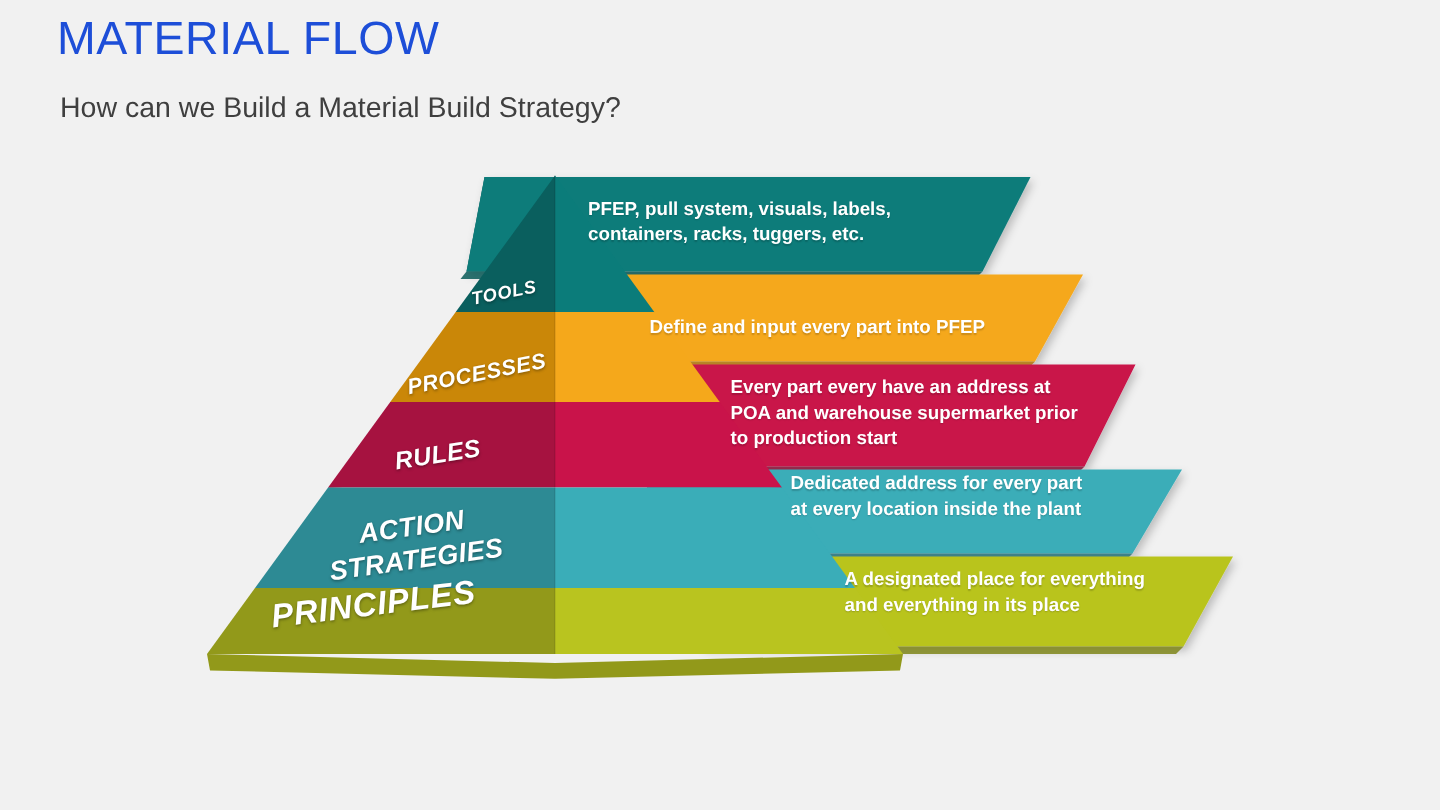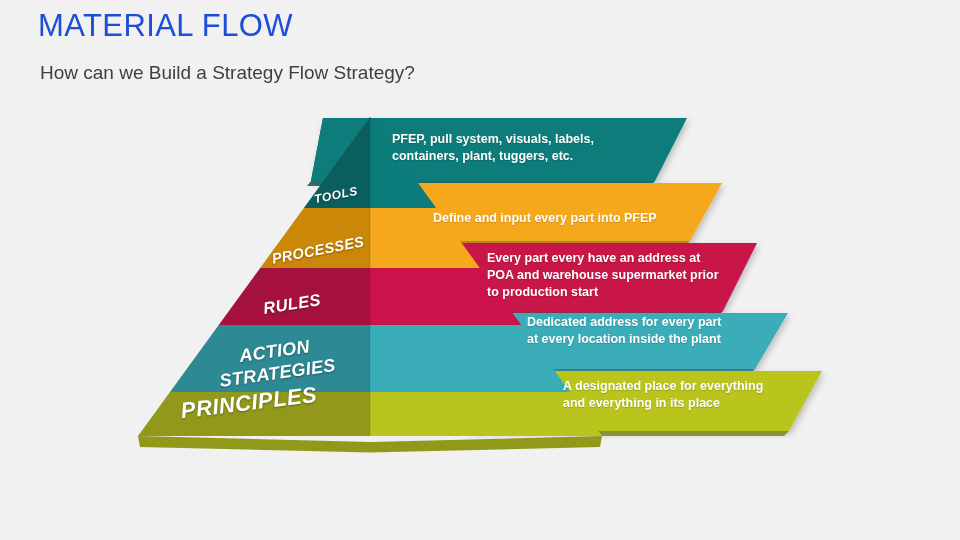"How can we Build a" div { text: Strategy Flow -> Material Build }
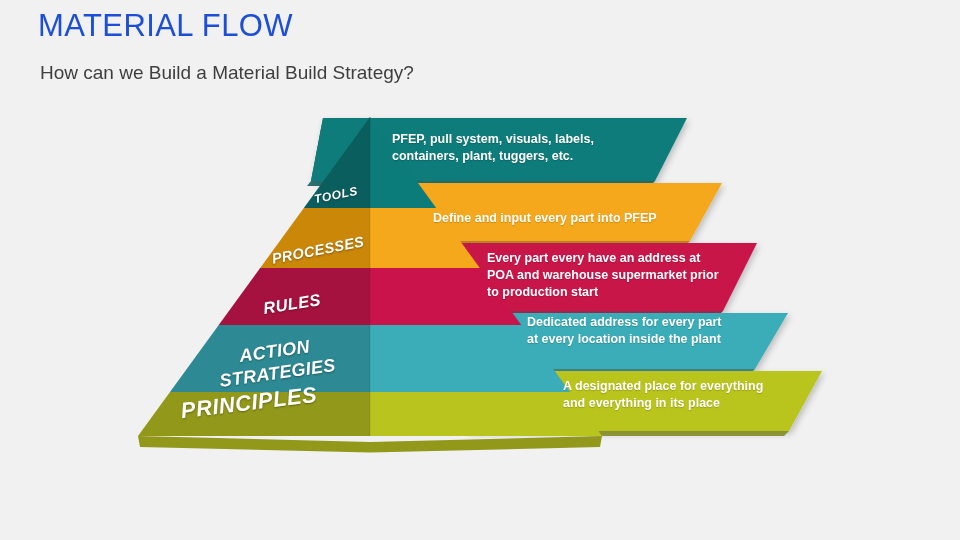"PFEP, pull system, visuals, labels," div.banner-text { text: plant -> racks }
